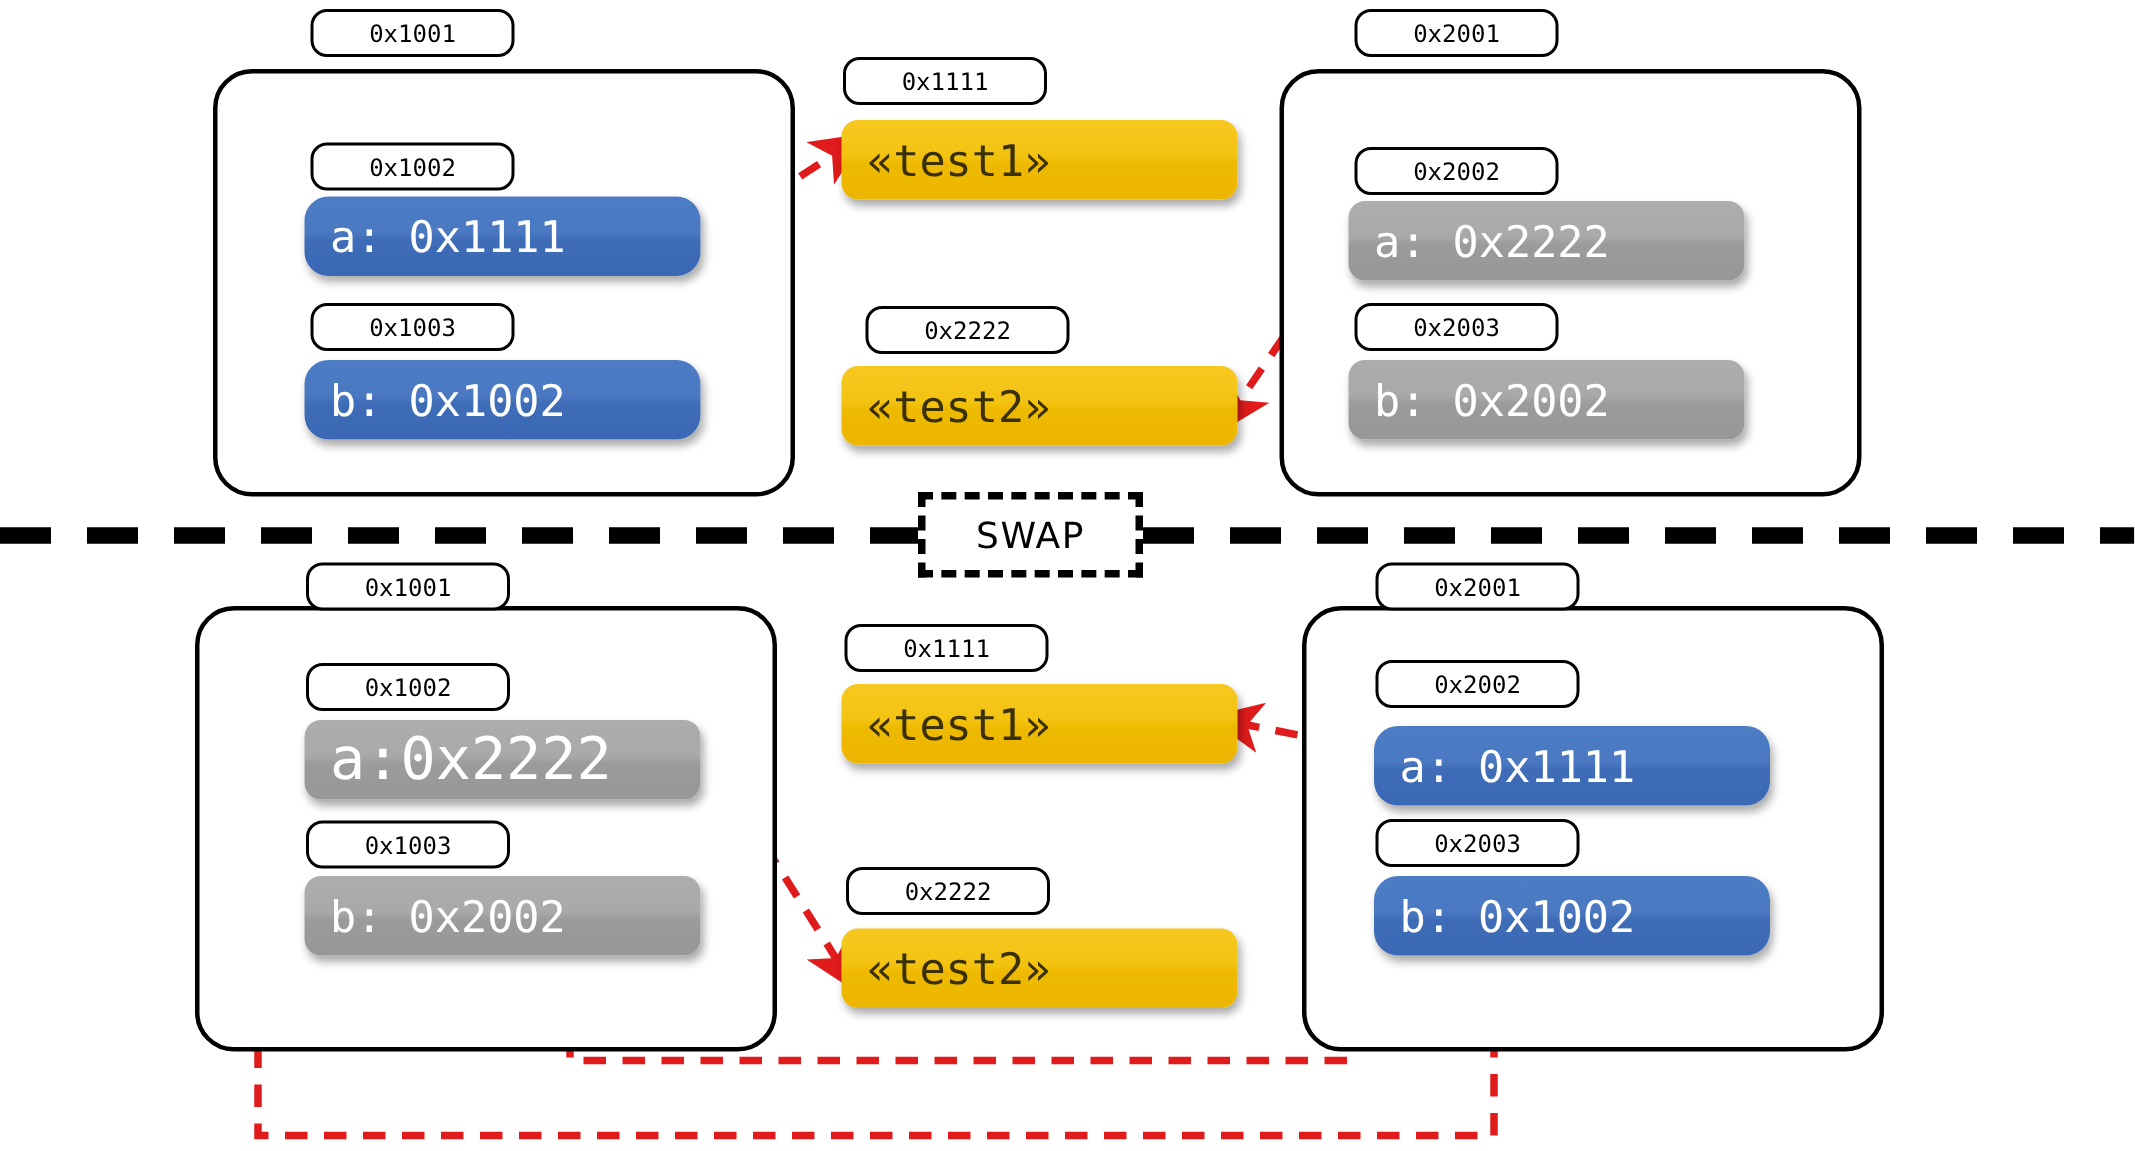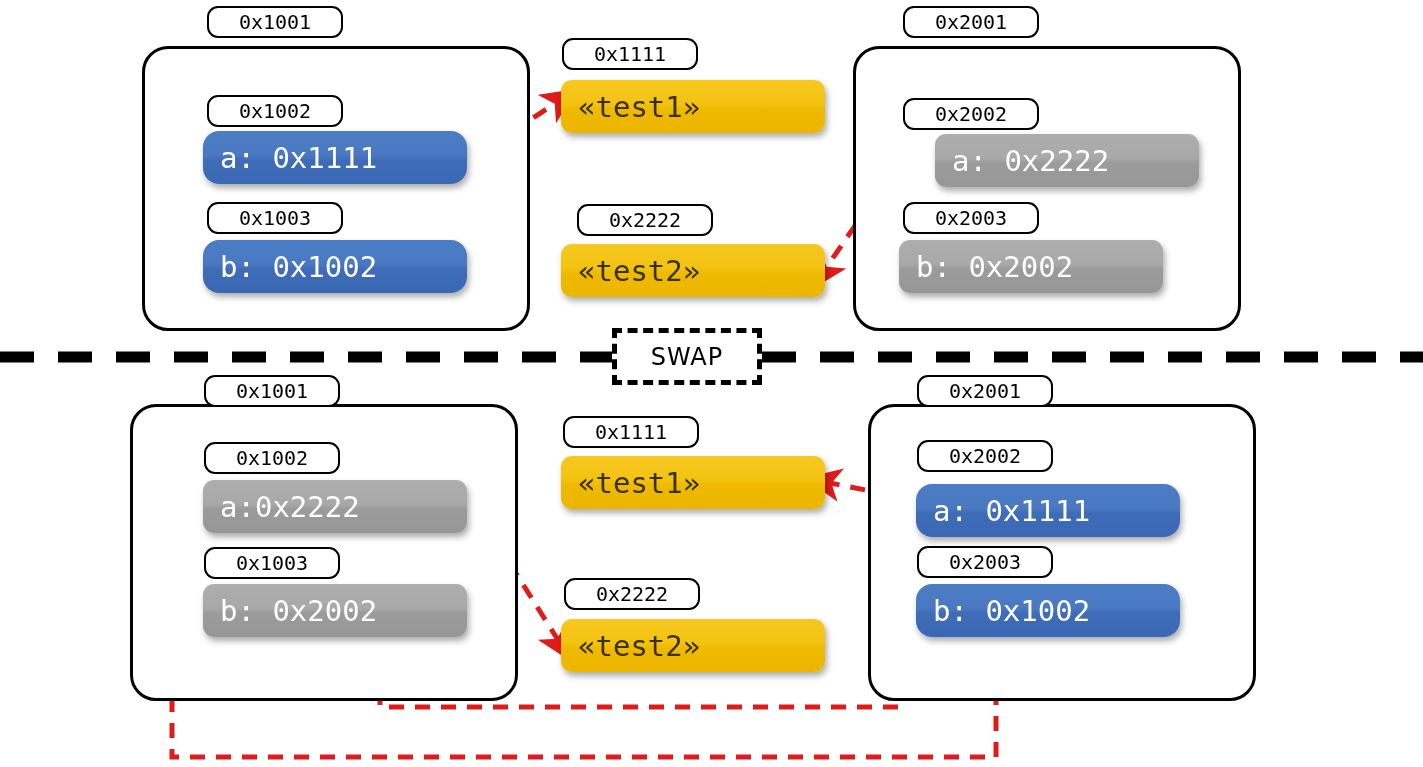"0x1001" .addr { font-size: 20px -> 16px }
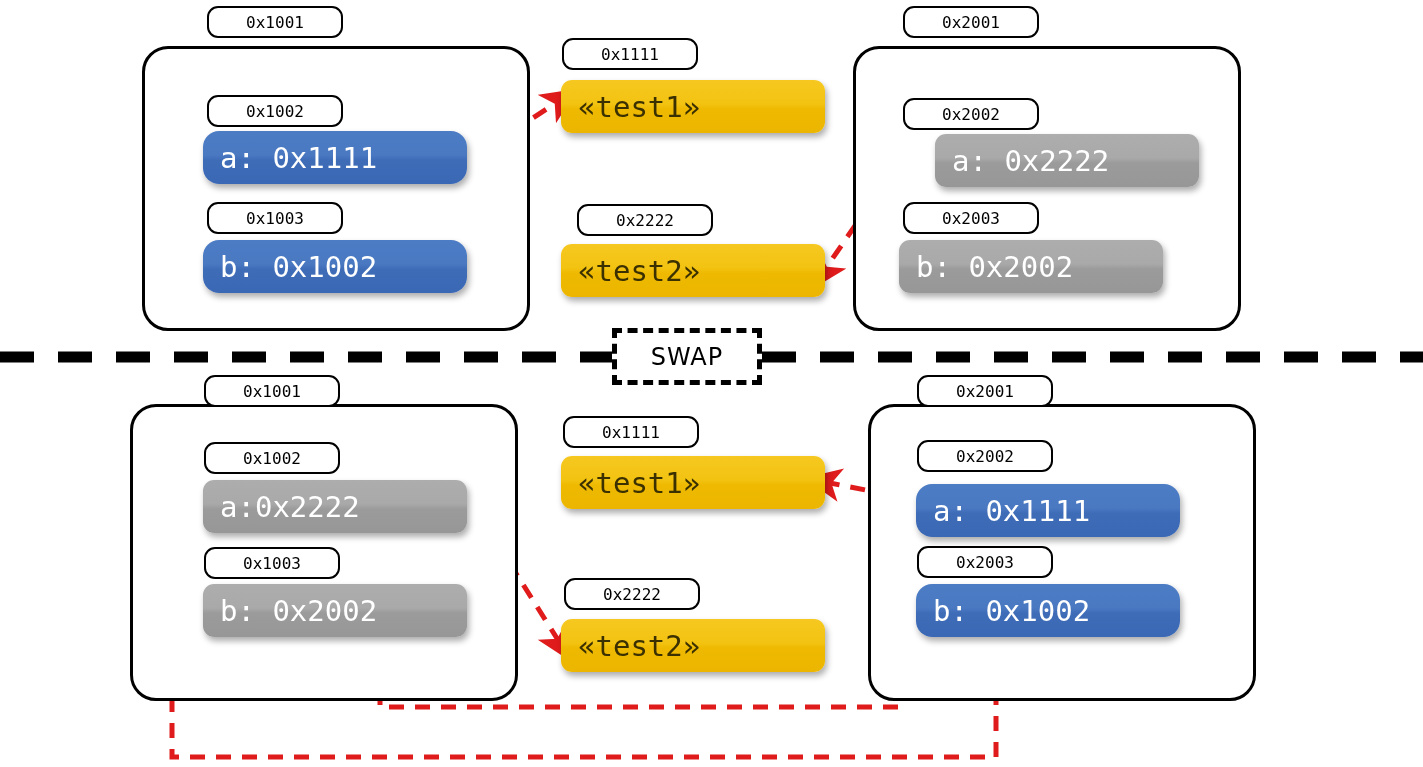"a: 0x2222" div.cell { left: 935px -> 899px }
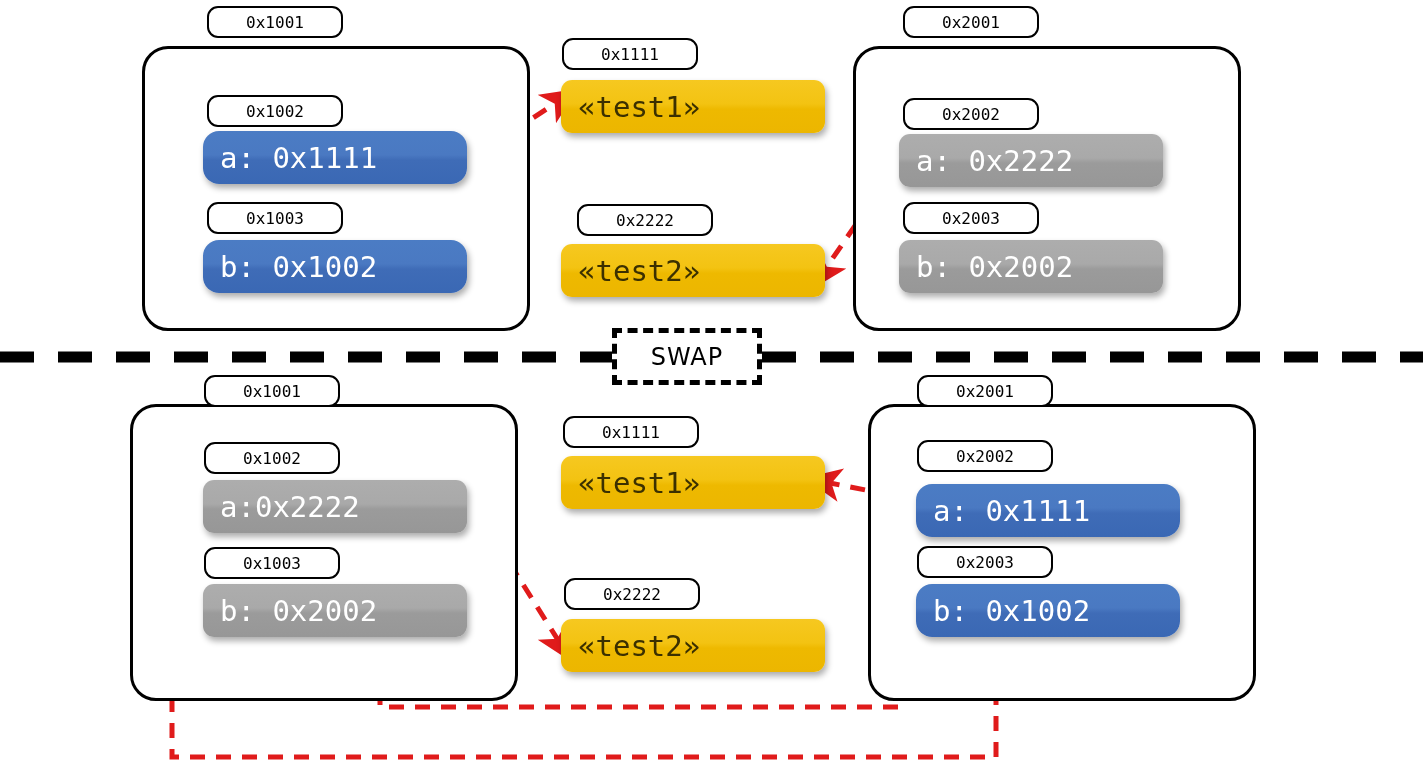"a:0x2222" div.cell { font-size: 29px -> 39px }
